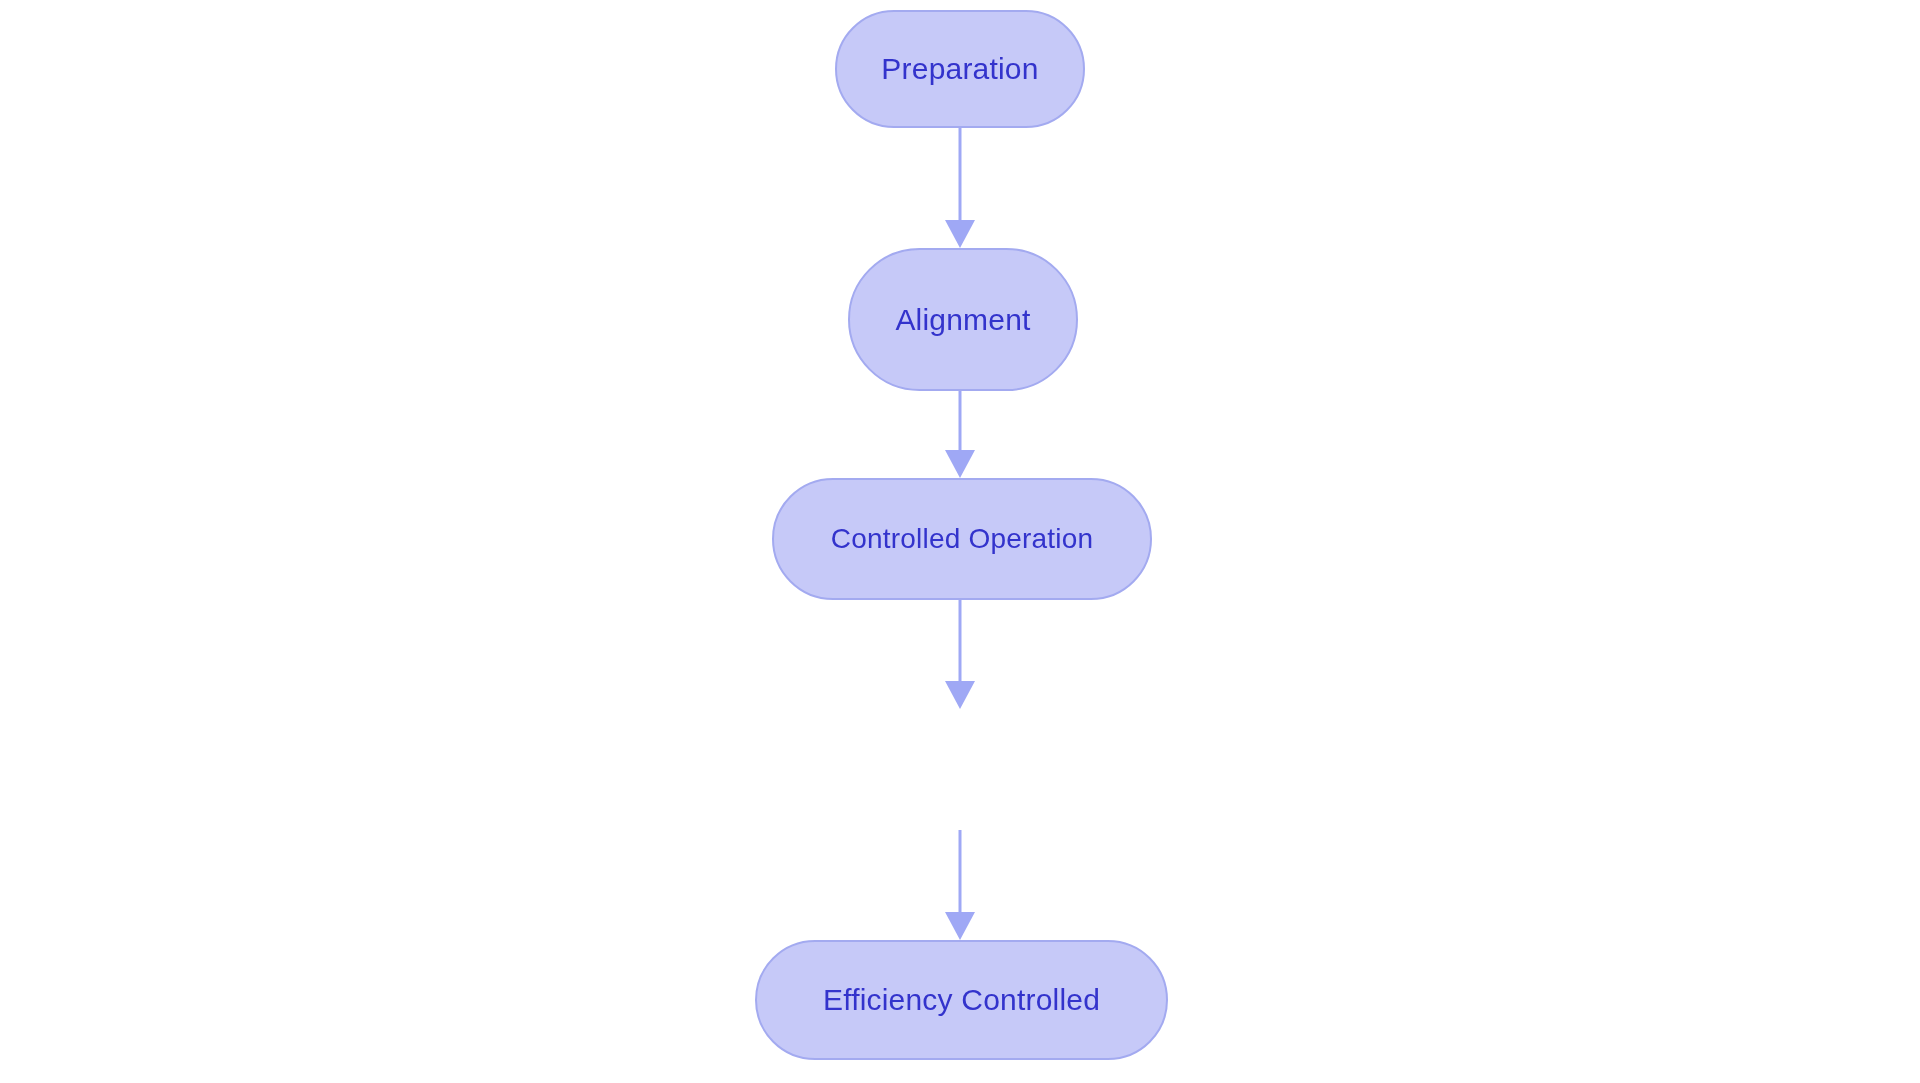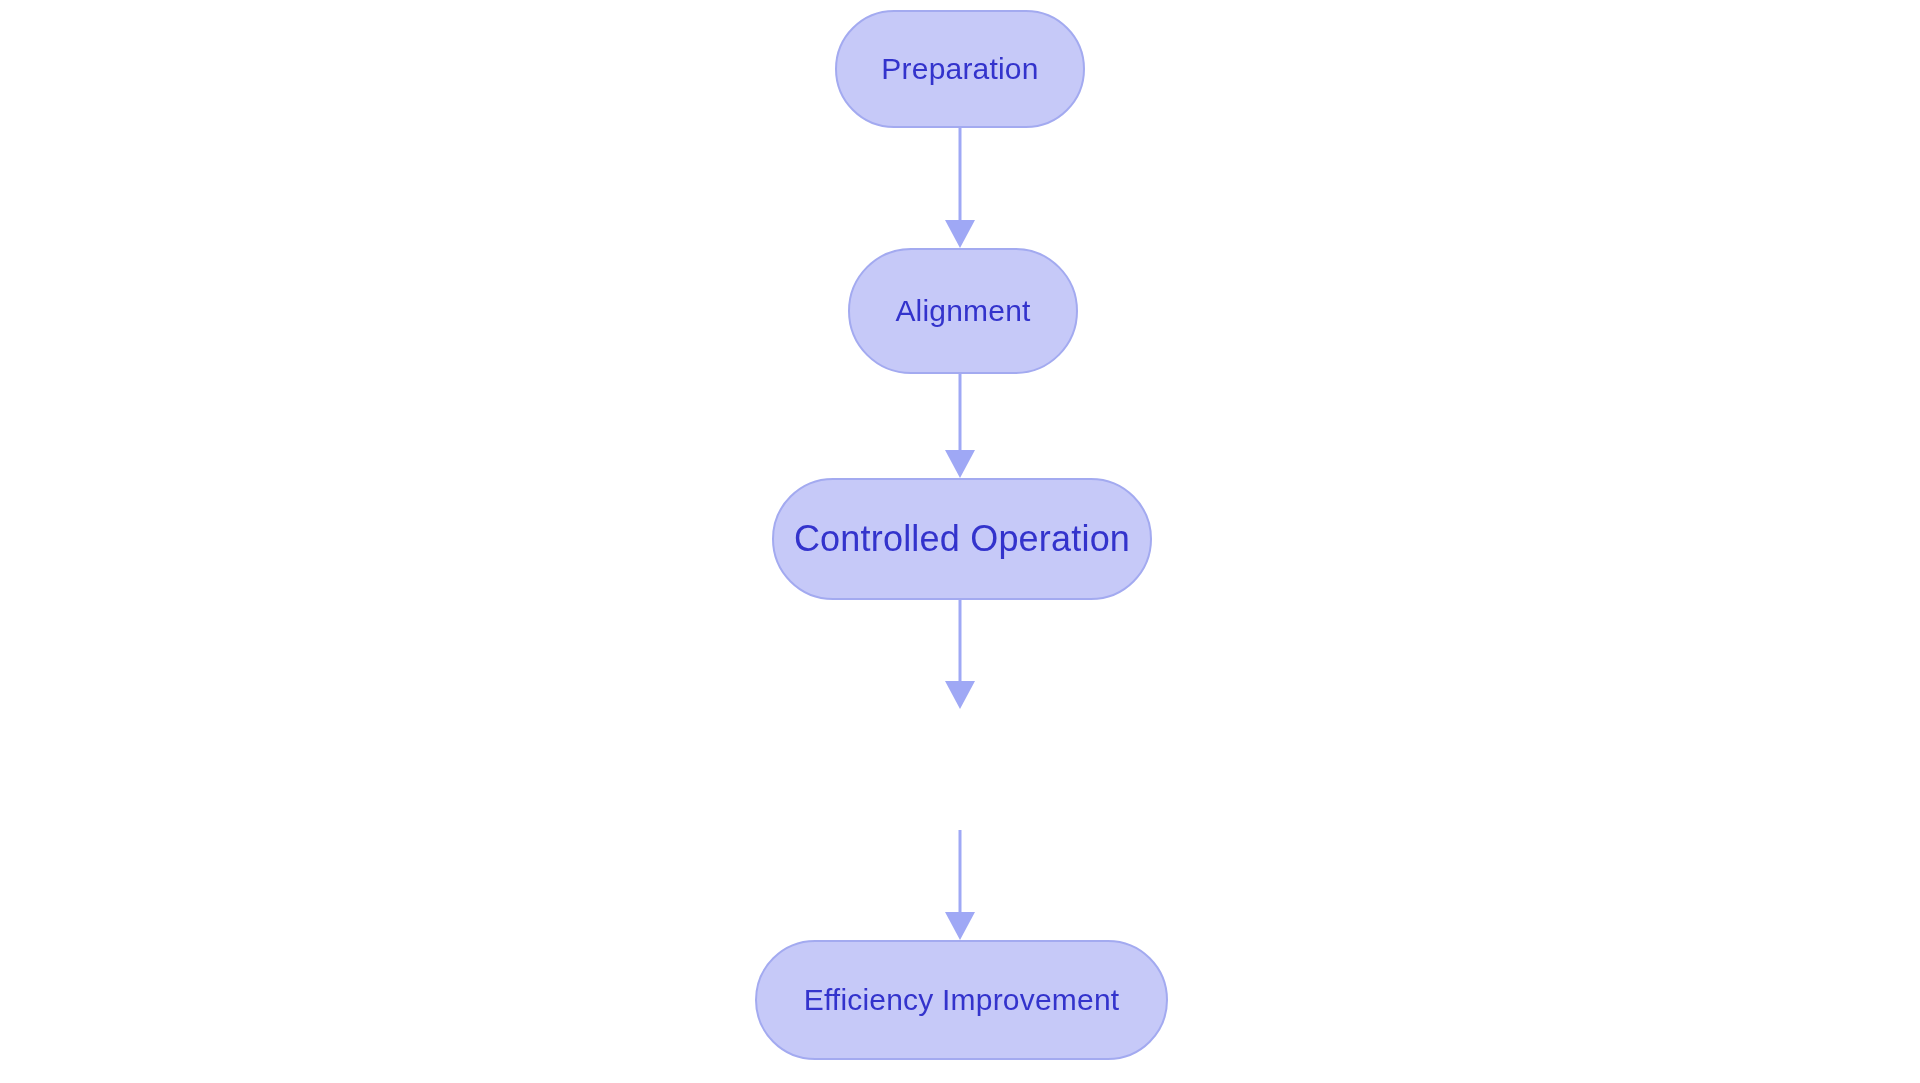"Alignment" div.flow-node { height: 126px -> 143px }
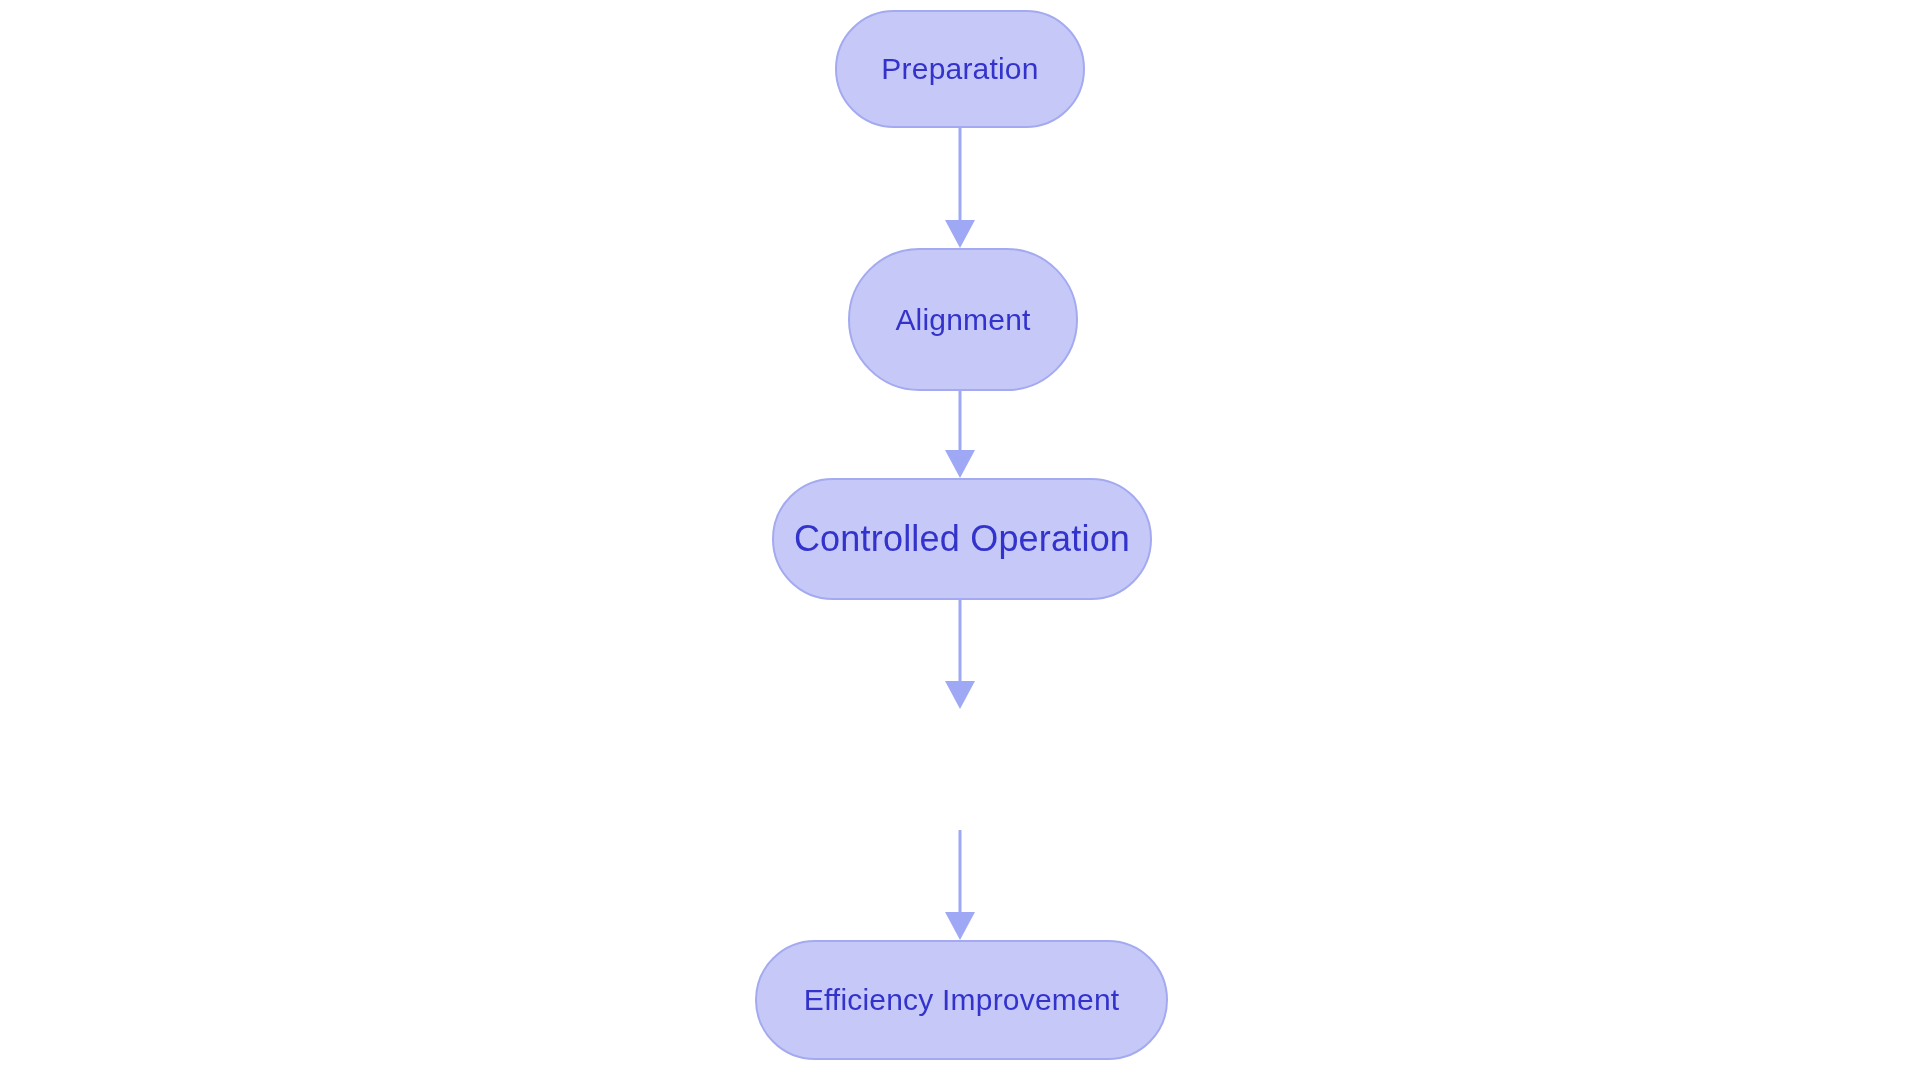"Controlled Operation" span.flow-node-label { font-size: 36px -> 28px }
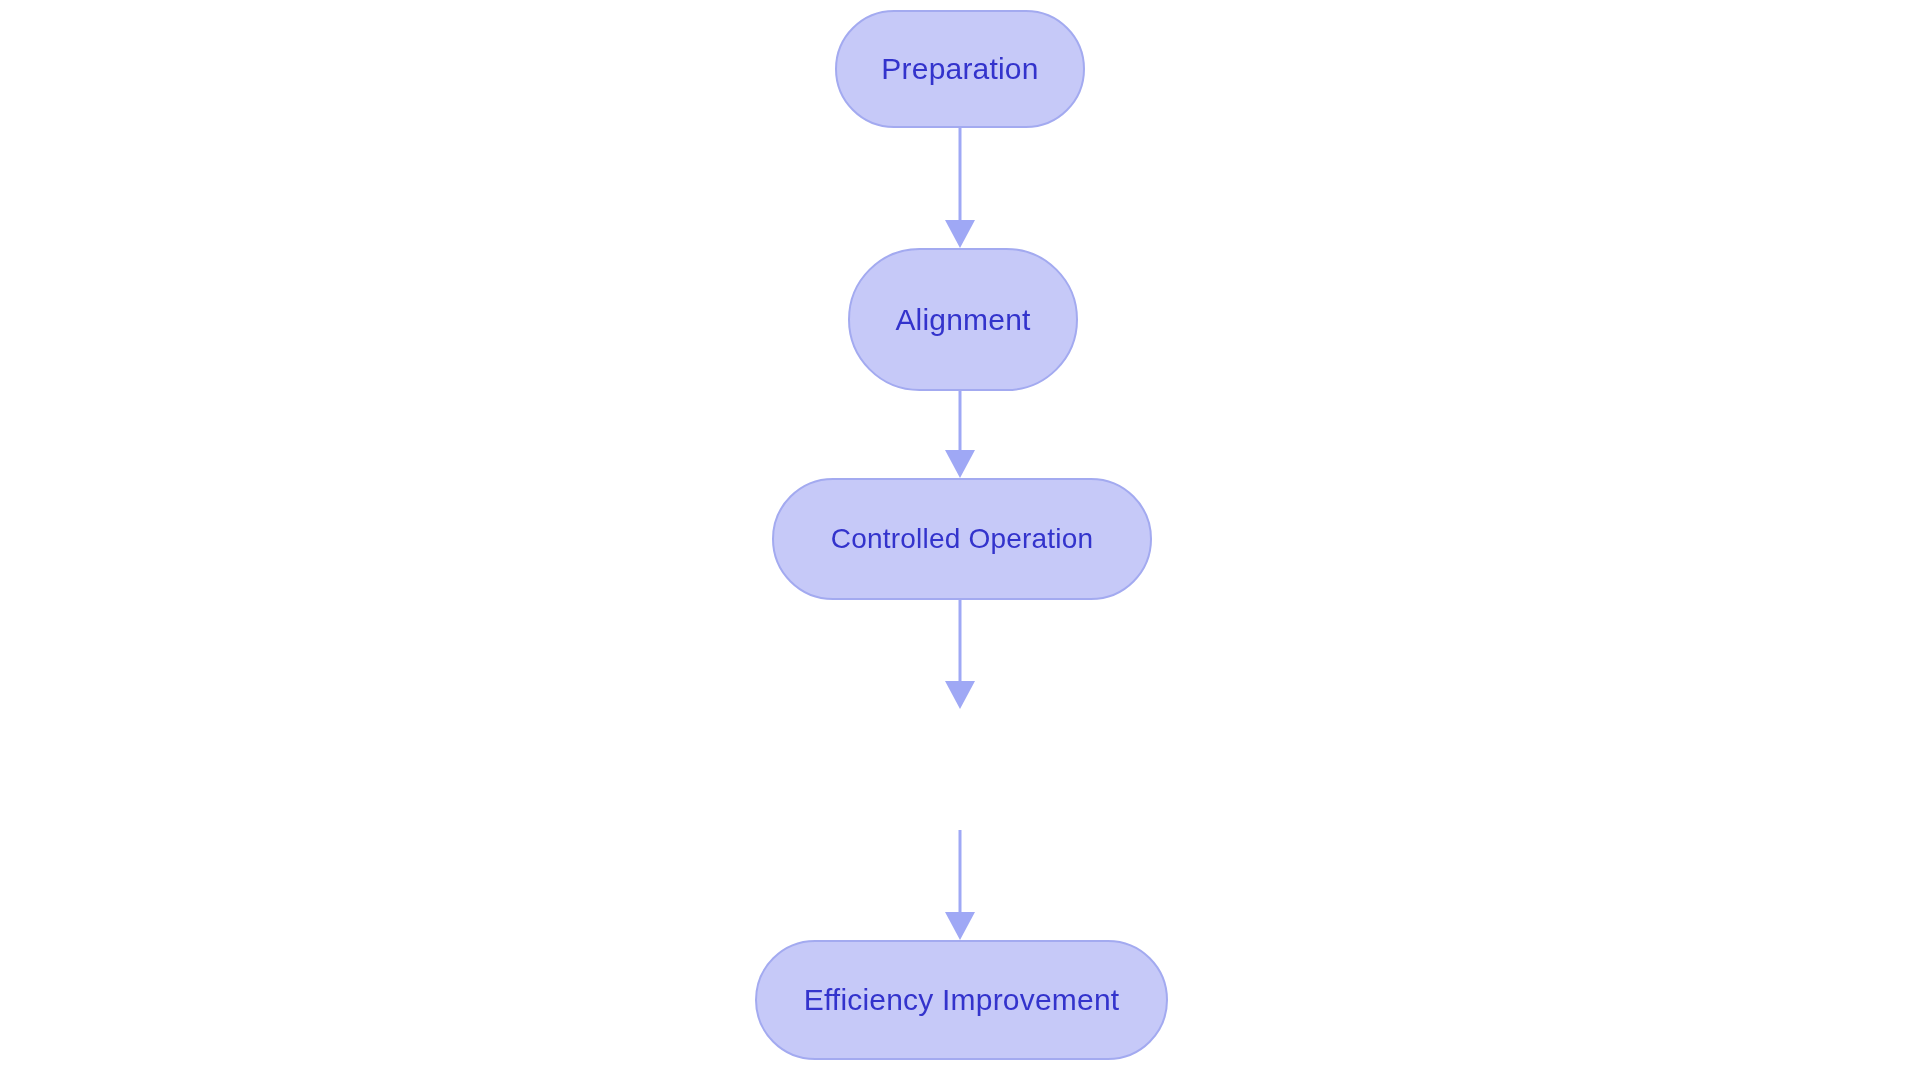"Efficiency Improvement" span.flow-node-label { text: Improvement -> Controlled }
